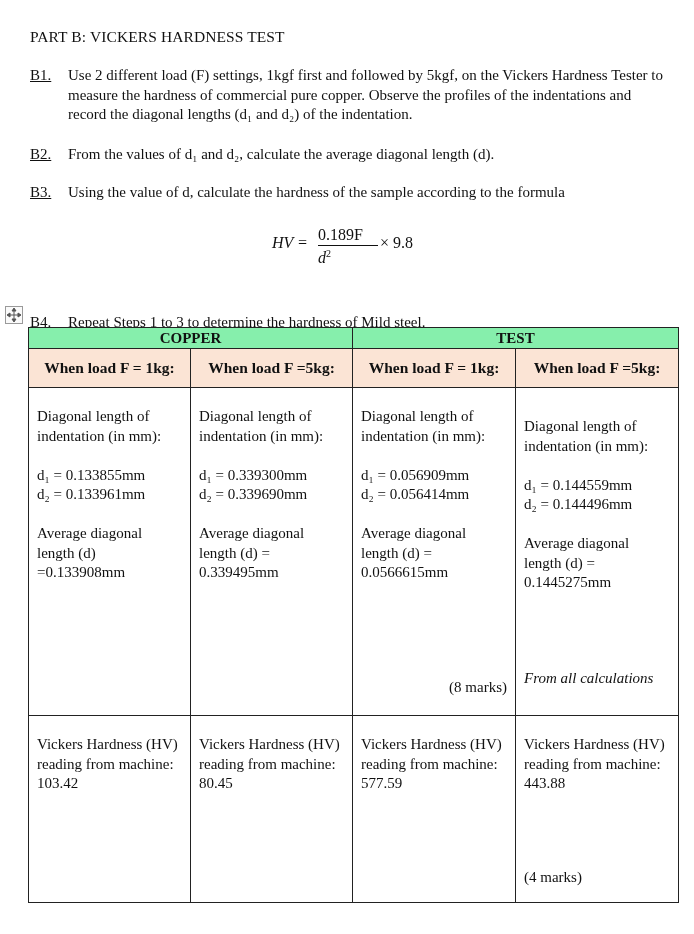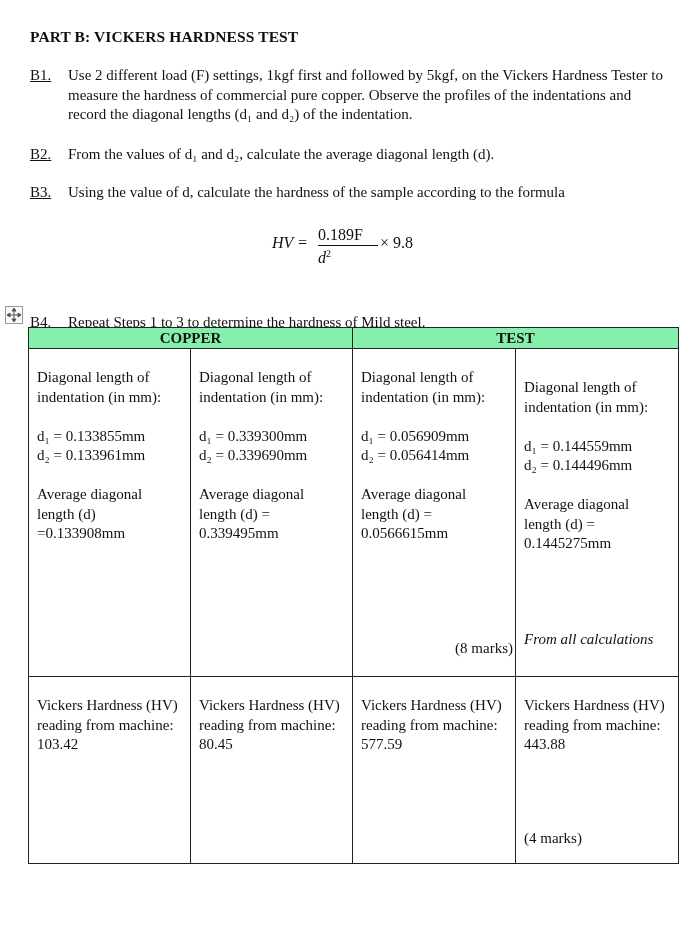"PART B: VICKERS HARDNESS TEST" .title { font-weight: bold -> normal }
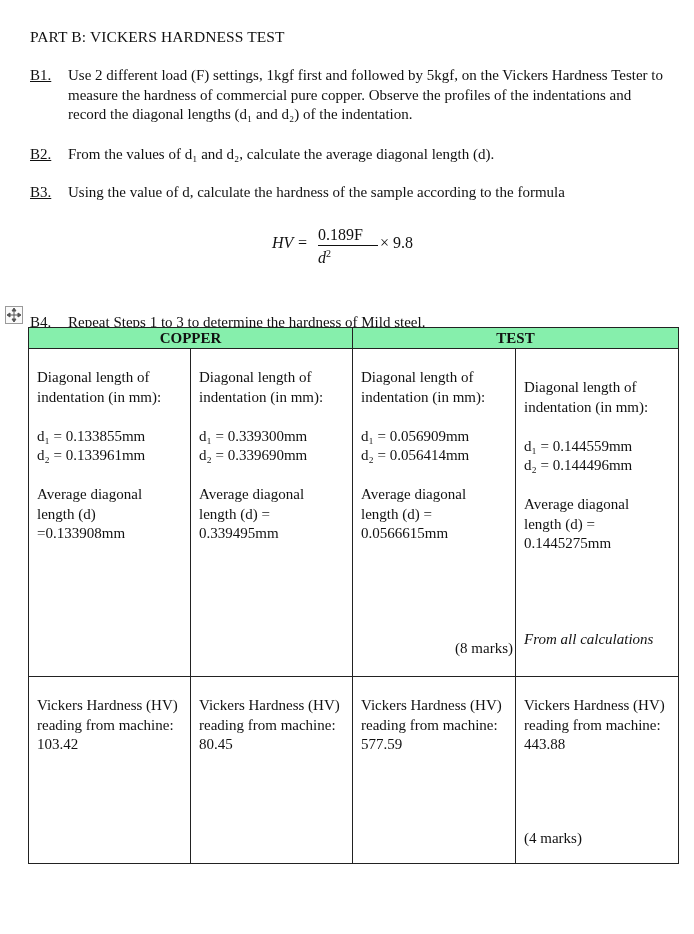"When load F = 1kg:" tr { html: none -> <tr> <td>When load F = 1kg:</td> <td>When load F =5kg:</td> <td>When load F = 1kg:</td> <td>When load F =5kg:</td> </tr> }
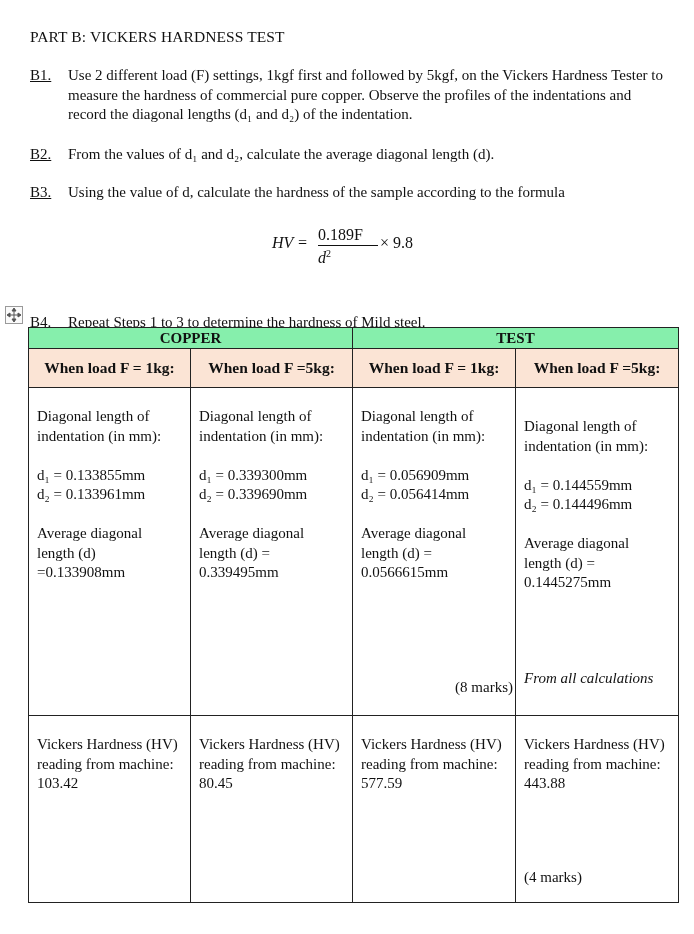"(8 marks)" .marks8 { right: 2px -> 8px }
